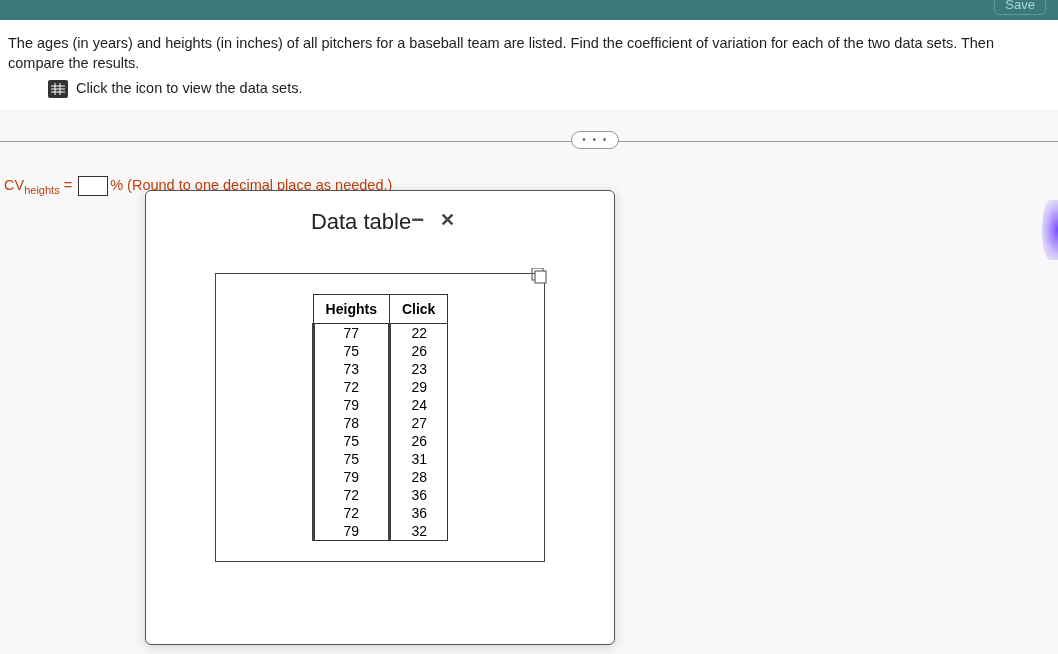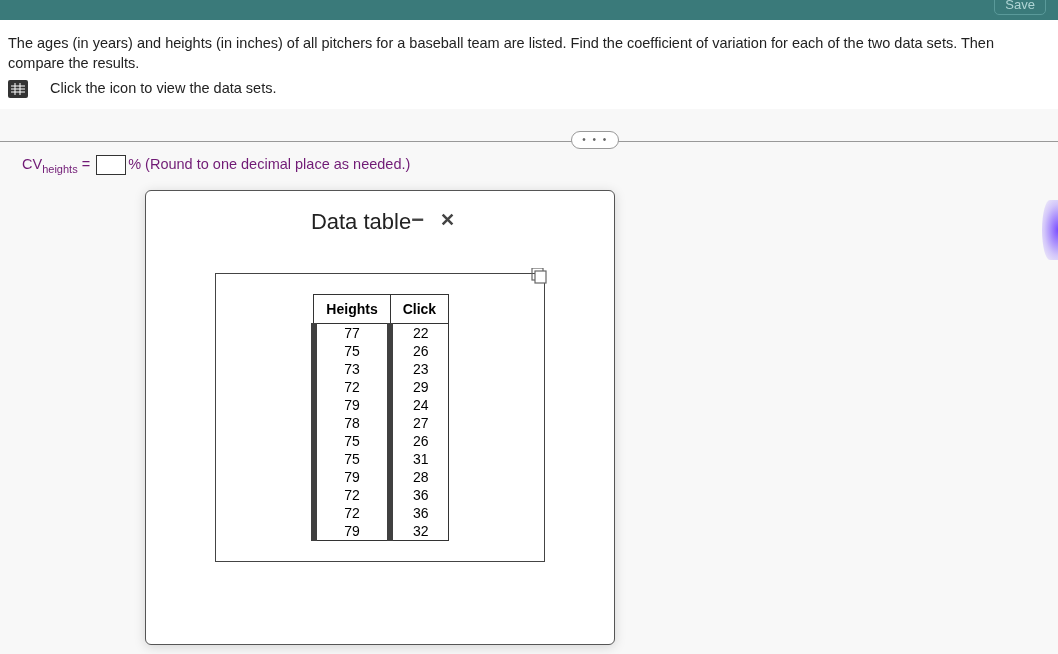"Click the icon to view" .data-link-row { gap: 22px -> 8px; margin-left: none -> 40px }
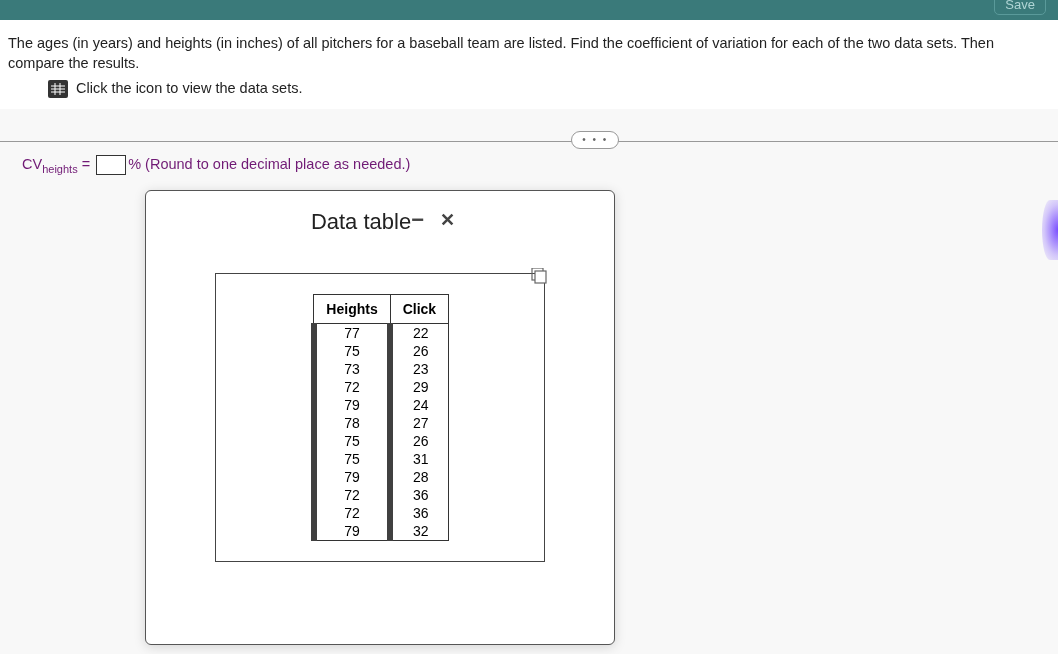"CVheights = % (Round to" .answer-row { color: #701a75 -> #c2410c; margin-top: 13px -> 34px; padding-left: 22px -> 4px }
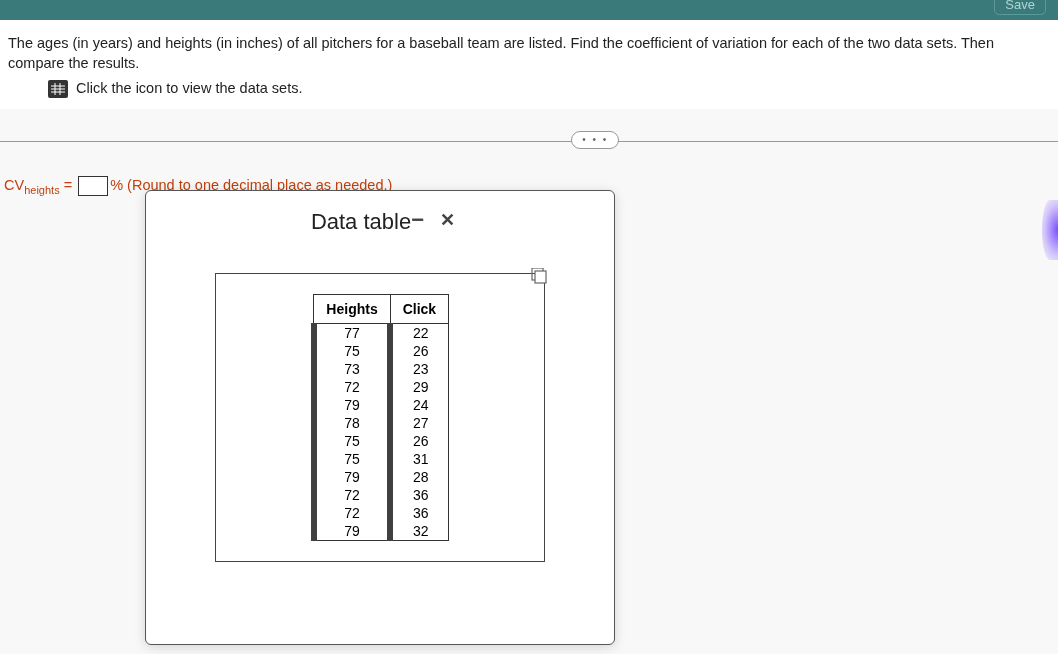"77" .data-table td { border-left: 6px solid #404040 -> 3px solid #404040 }
